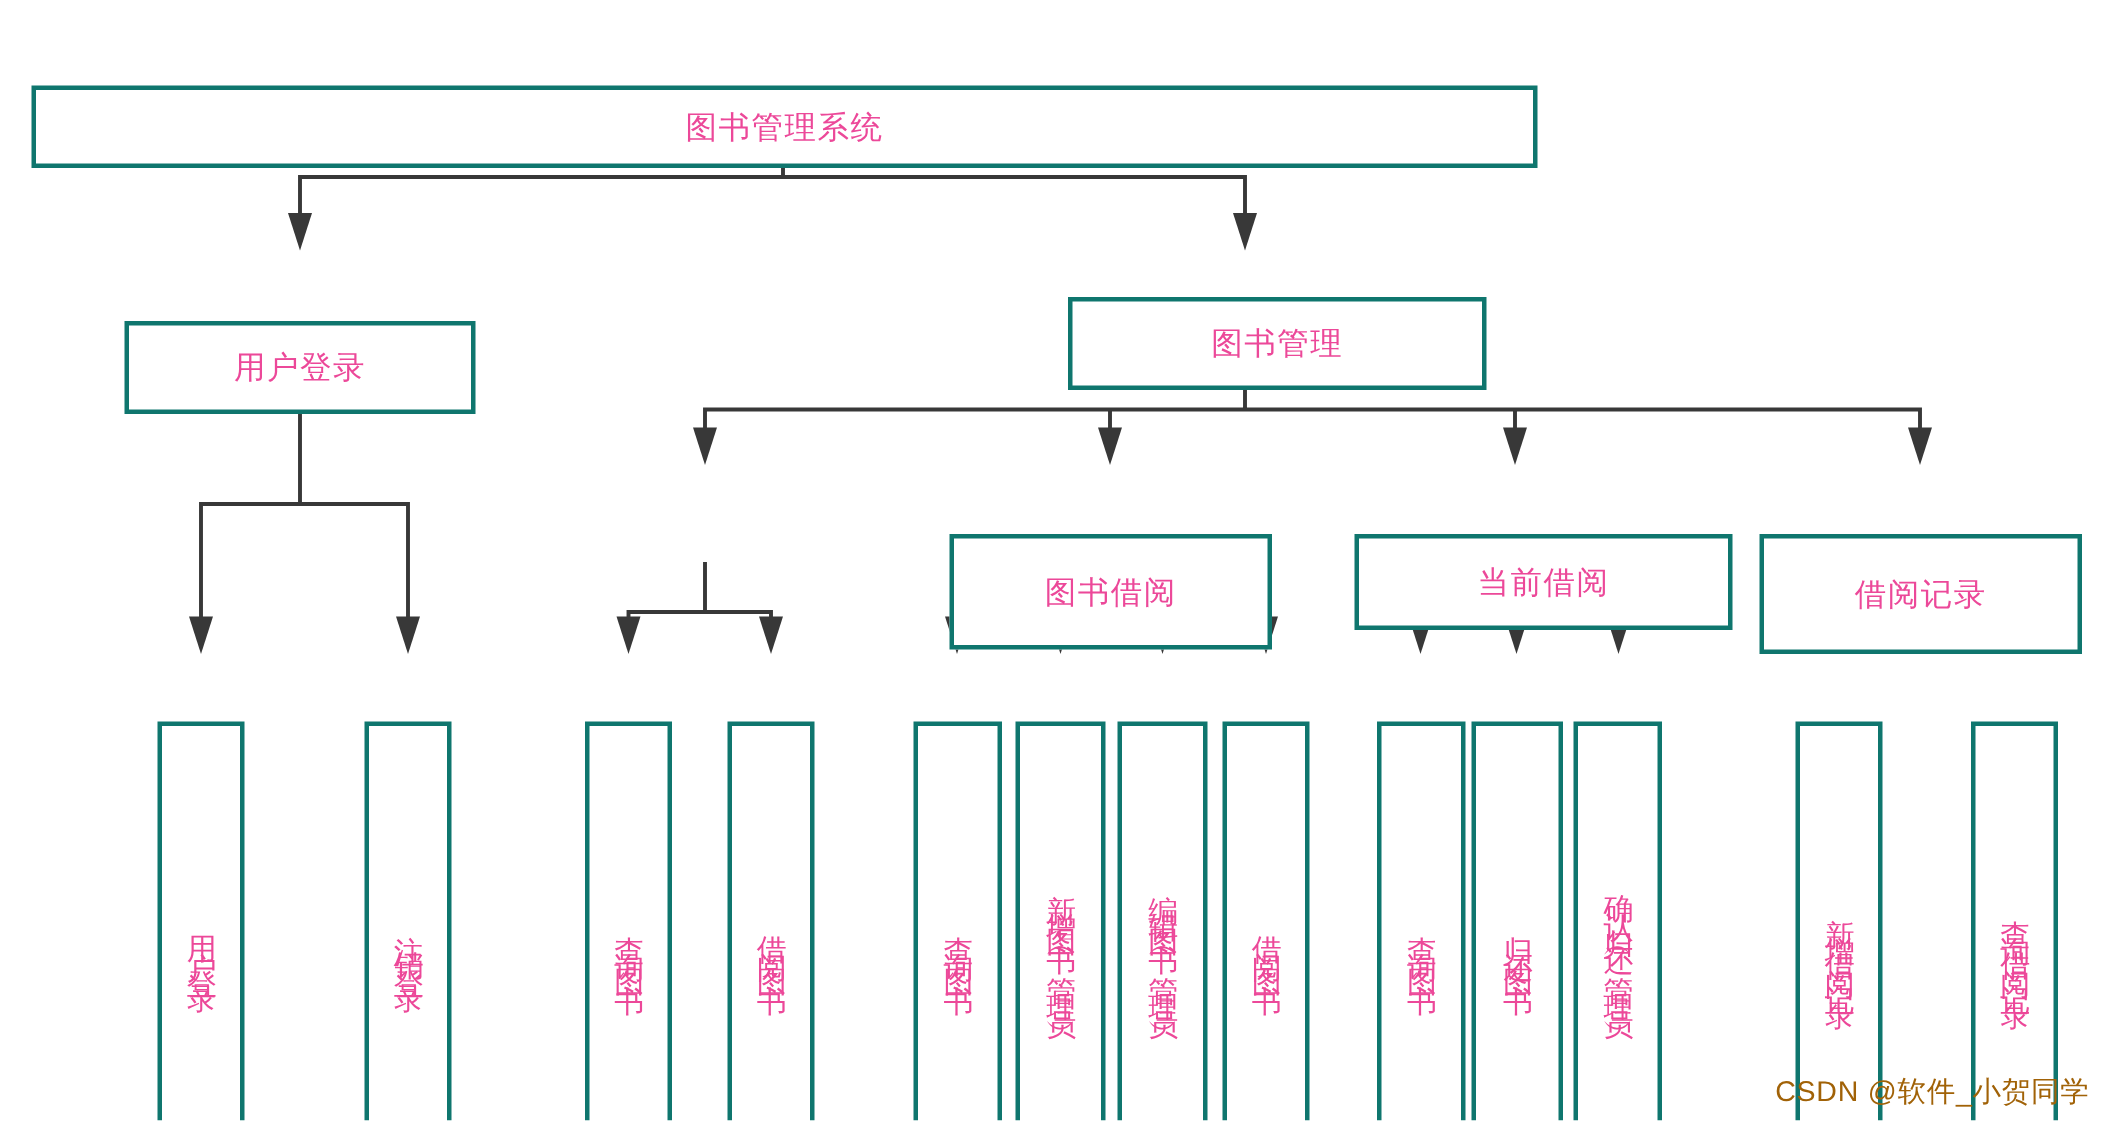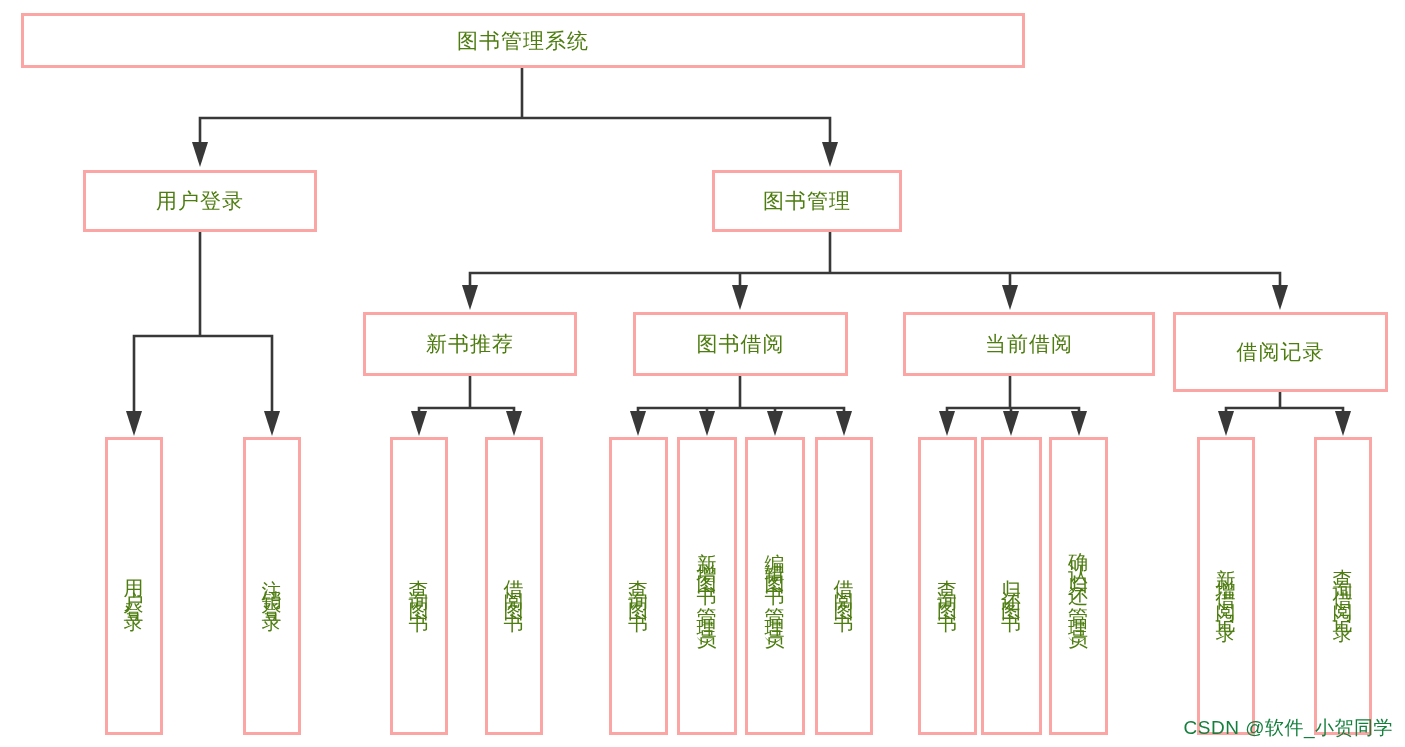"图书管理系统" .box { border: 3px solid #fca5a5 -> 3px solid #0f766e; color: #4d7c0f -> #ec4899; margin-top: none -> 44px }
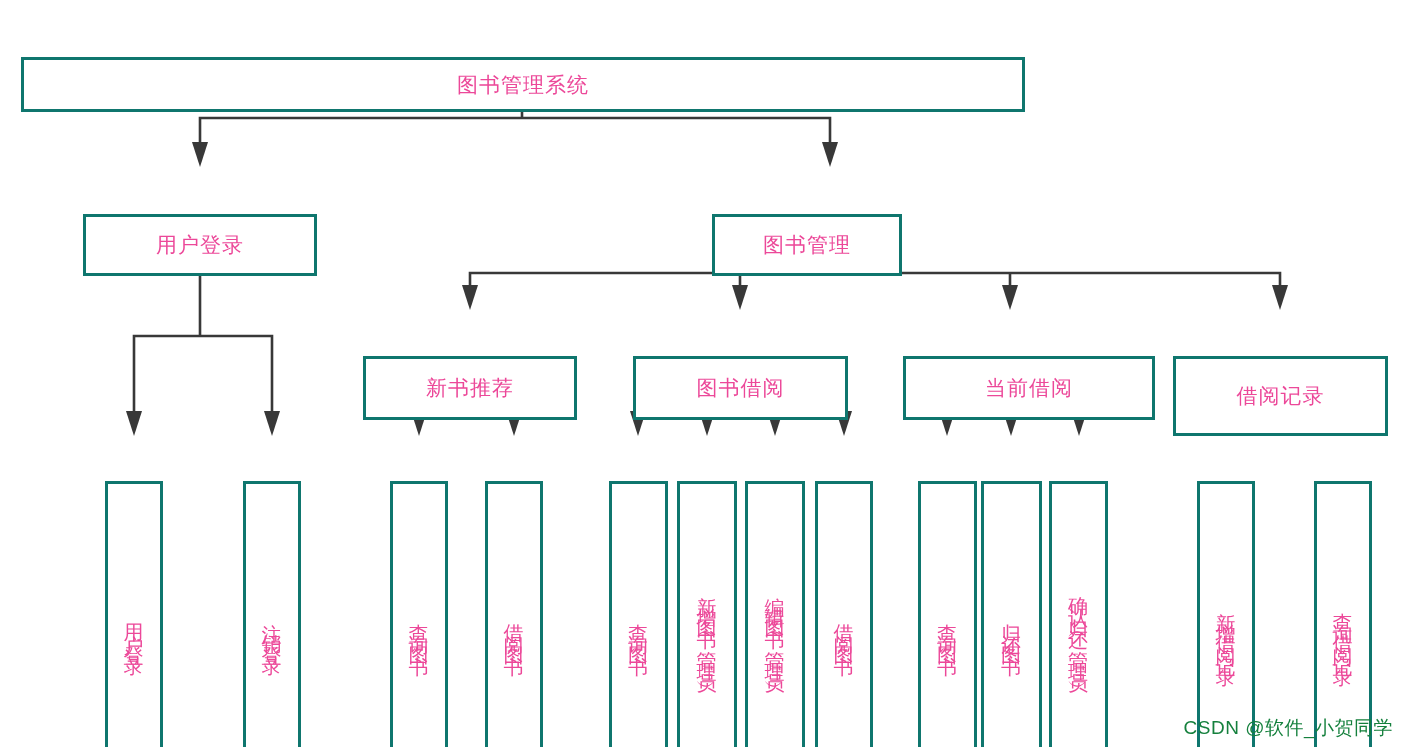"图书管理" div.box { top: 170px -> 154px; width: 190px -> 279px }
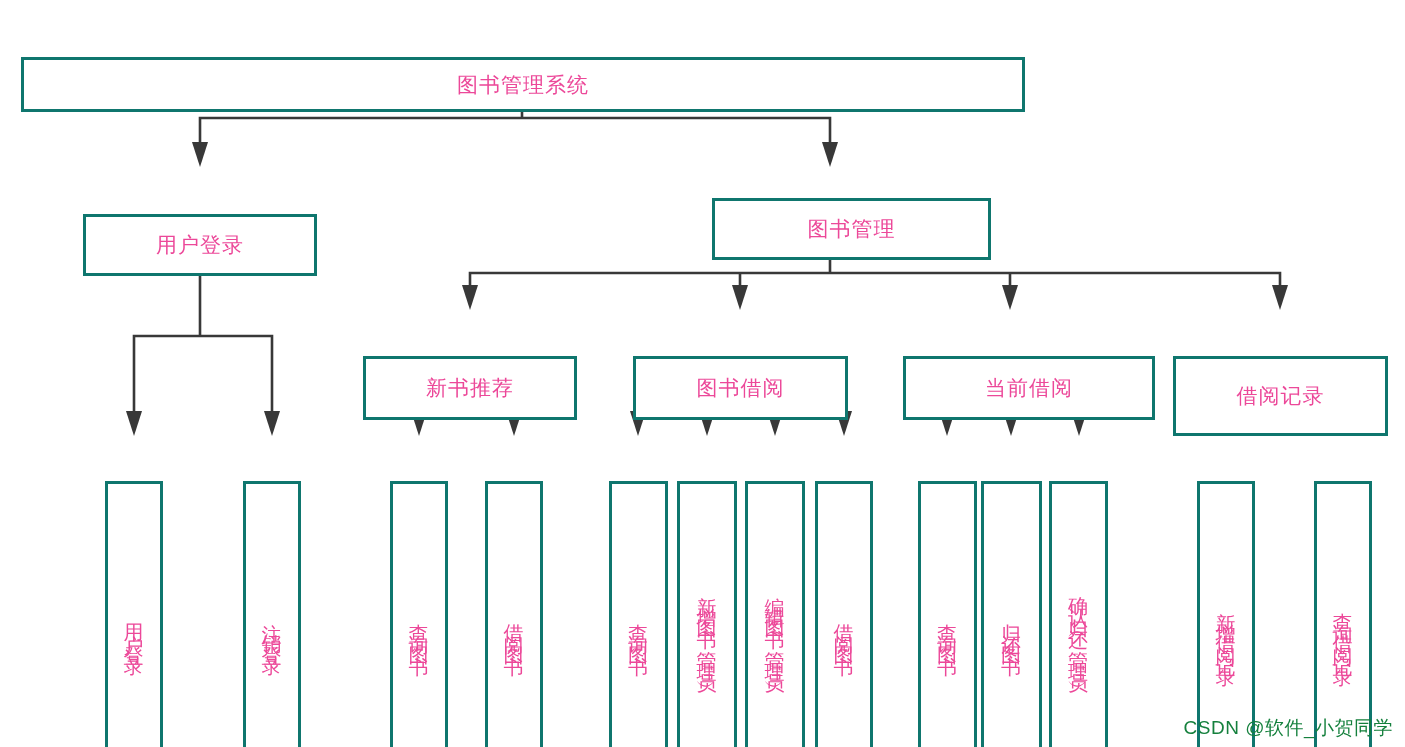"新书推荐" div.box { html: <div> <span>新书推荐</span> </div> -> none }
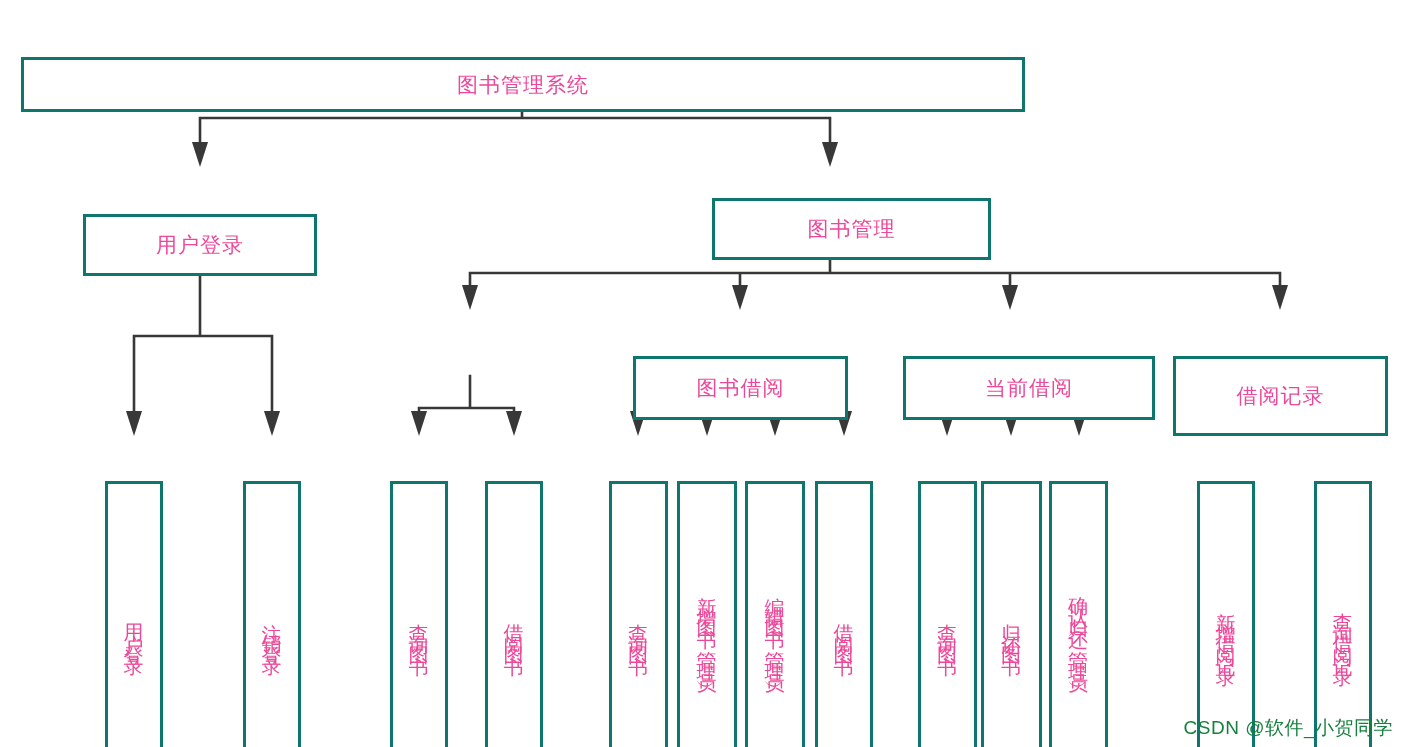"图书借阅" div.box { height: 64px -> 77px }
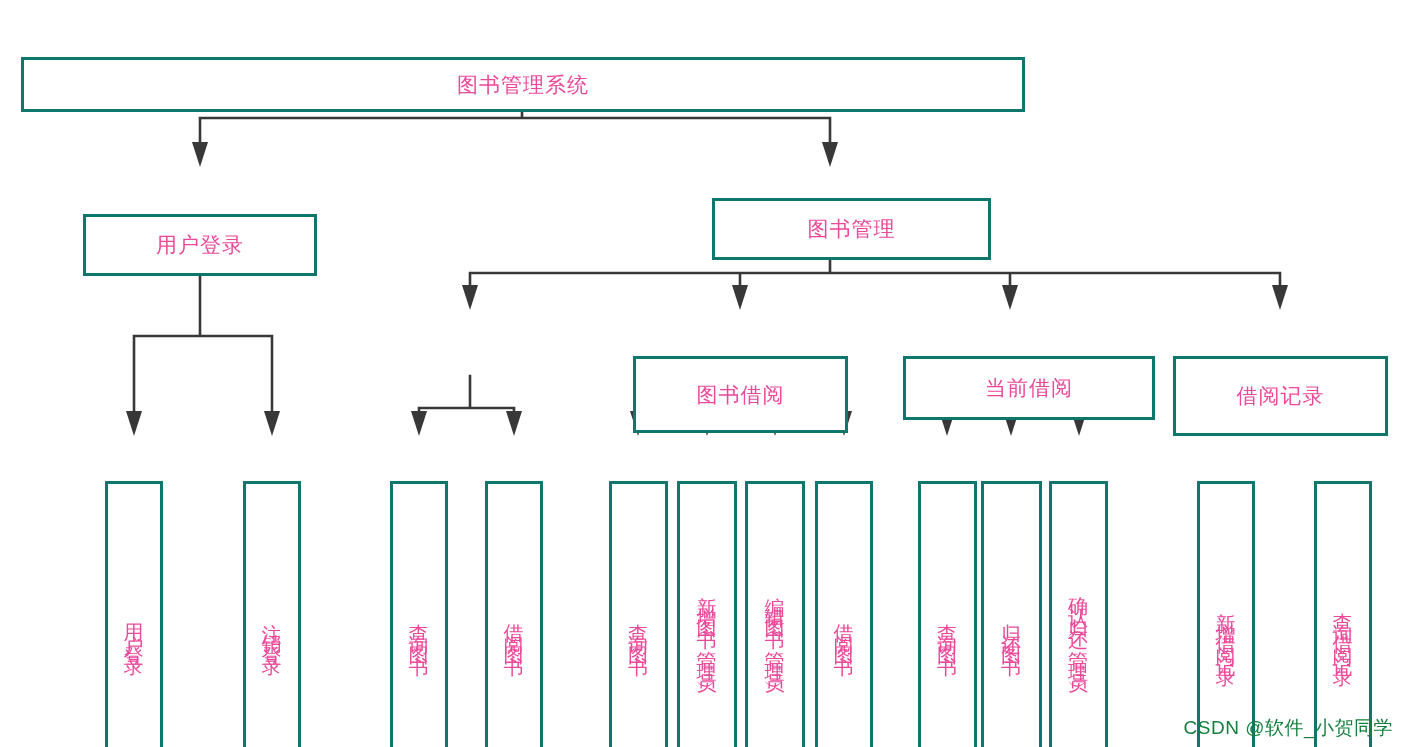"CSDN @软件_小贺同学" #watermark { color: #15803d -> #a16207 }
